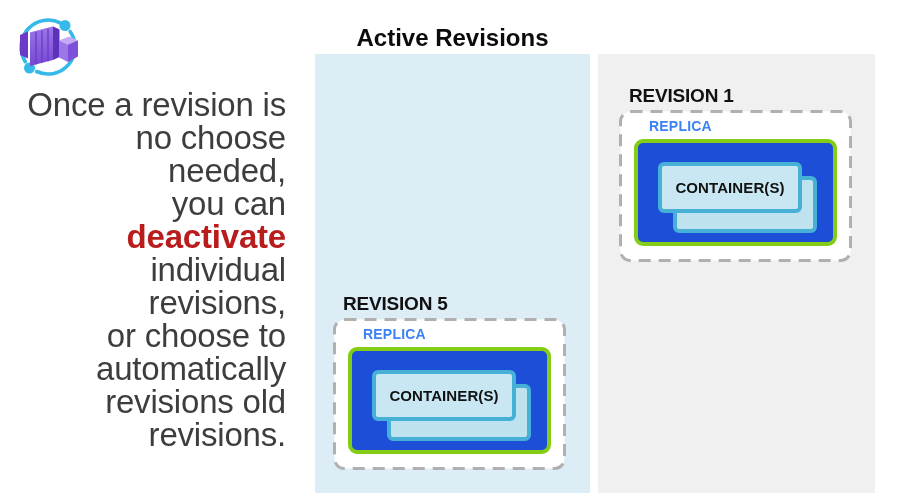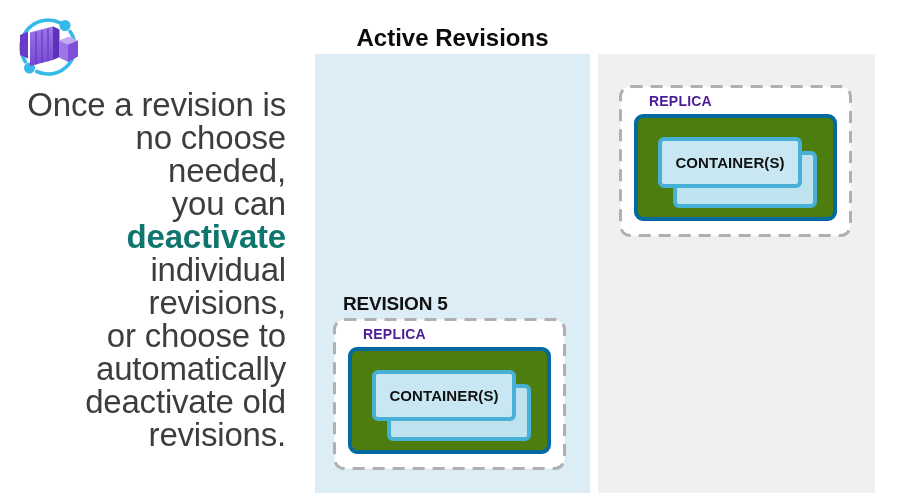"REVISION 1" div.revision-label { html: none -> <div>REVISION 1</div> }
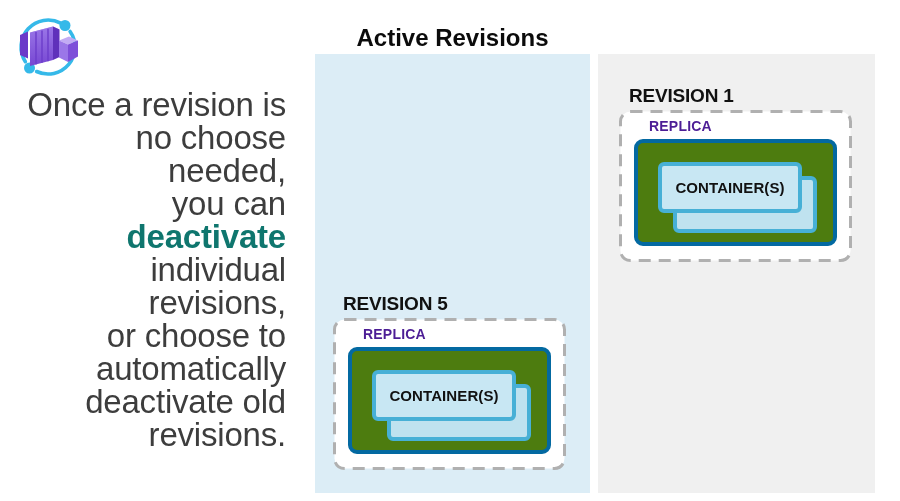"REPLICA" .replica-label { color: #4c1d95 -> #3b82f6 }
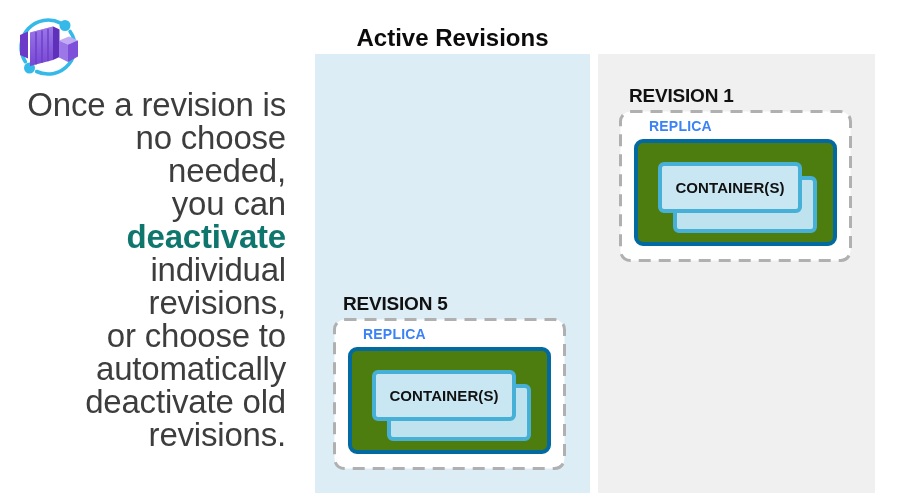"CONTAINER(S)" .replica-box { background: #4d7c0f -> #1d4ed8; border: 4px solid #0369a1 -> 4px solid #84cc16 }
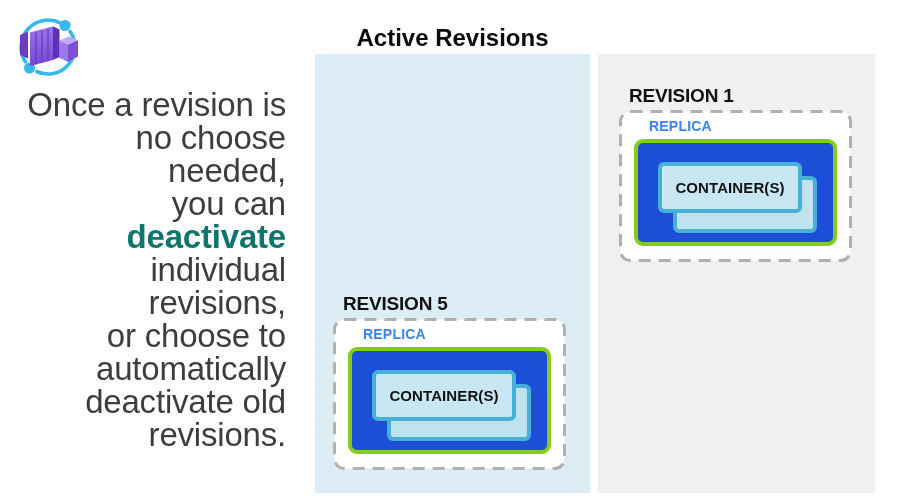"deactivate" .intro .bold { color: #0f766e -> #b91c1c }
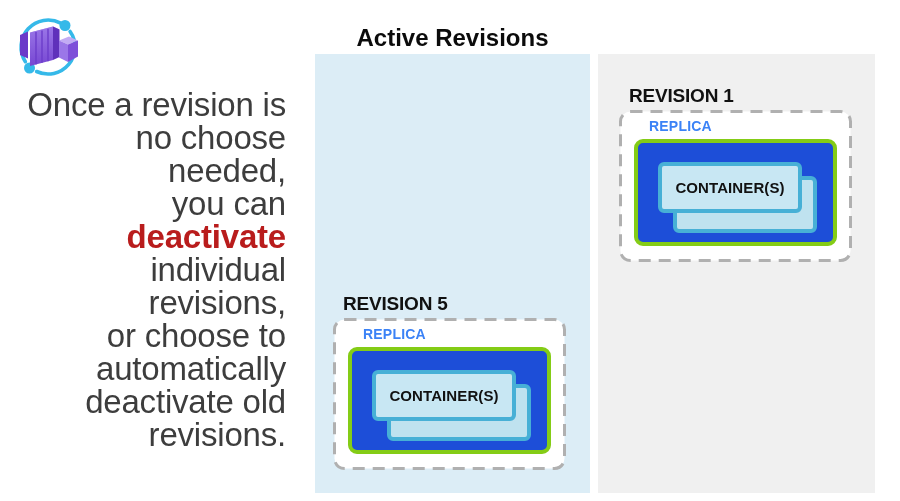"deactivate old" span { text: deactivate -> revisions }
